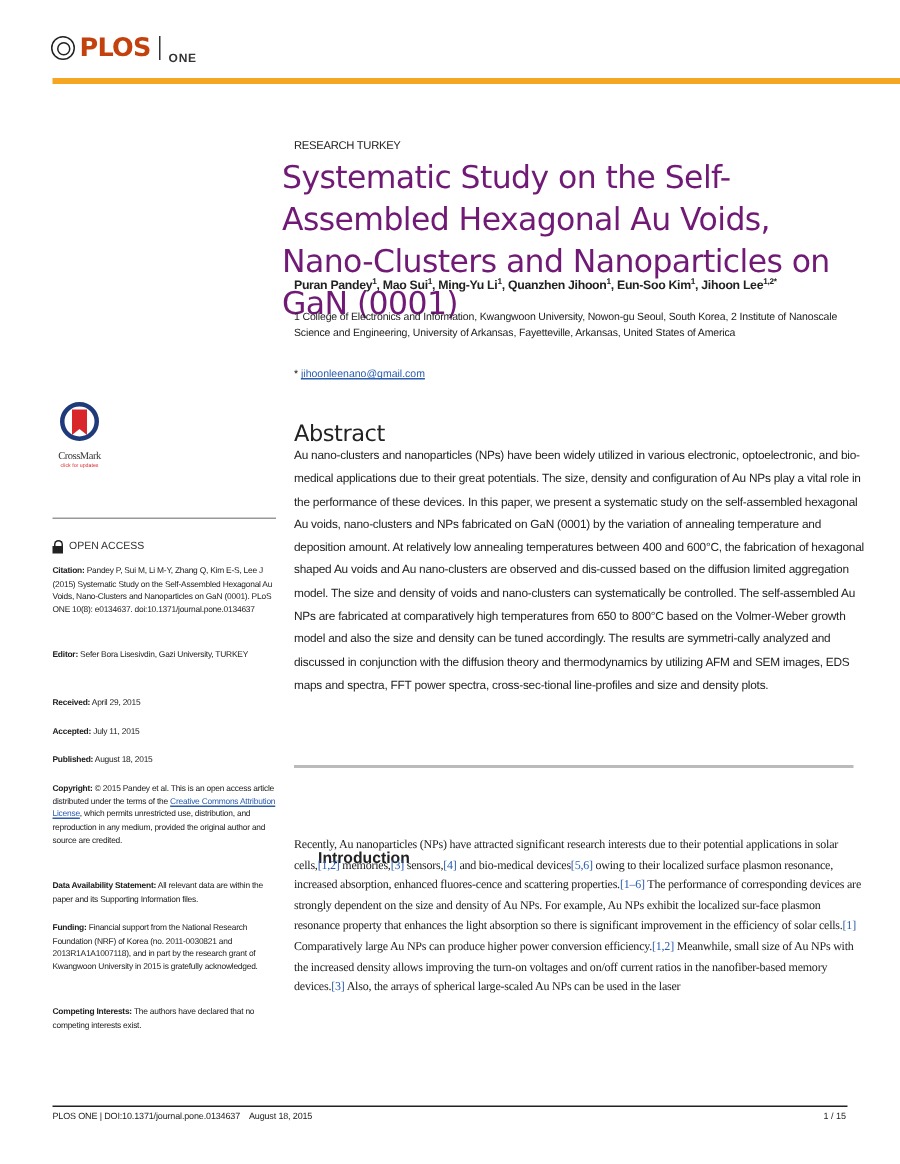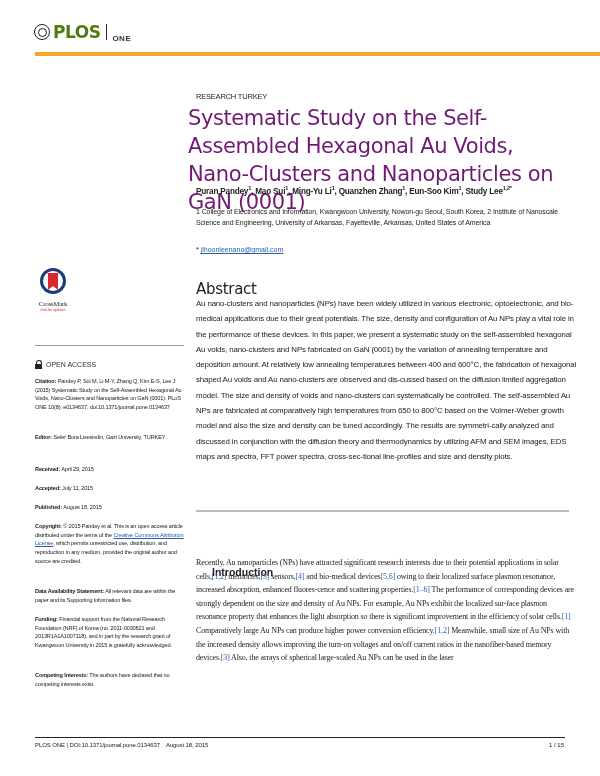"PLOS" .logo-plos { color: #4d7c0f -> #c2410c }
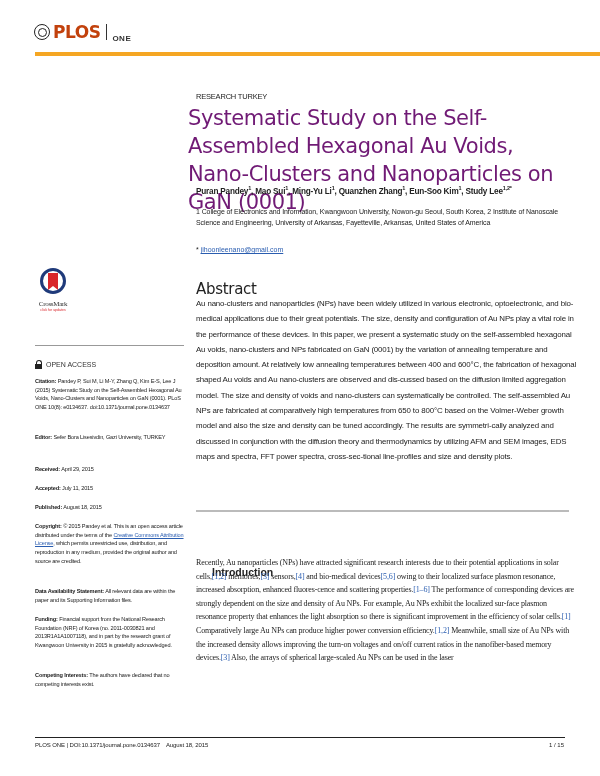"Quanzhen Zhang" span { text: Zhang -> Jihoon }
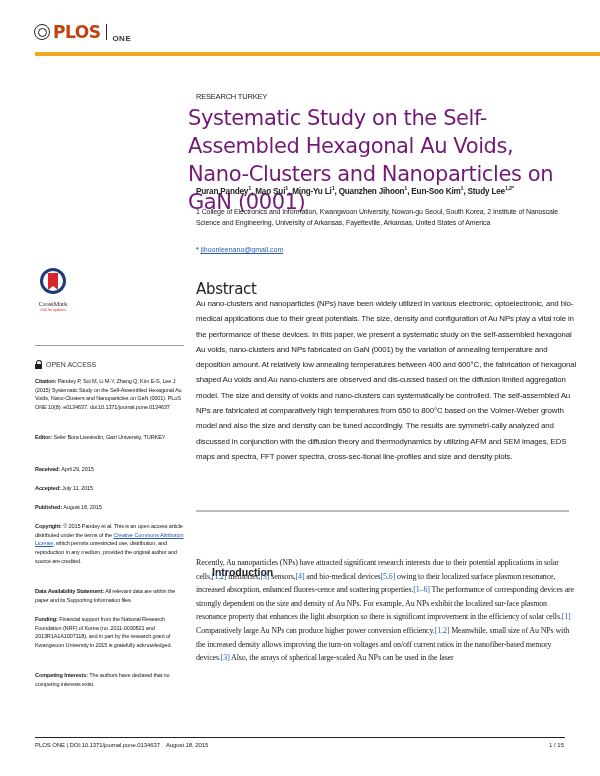"Study Lee" span { text: Study -> Jihoon }
